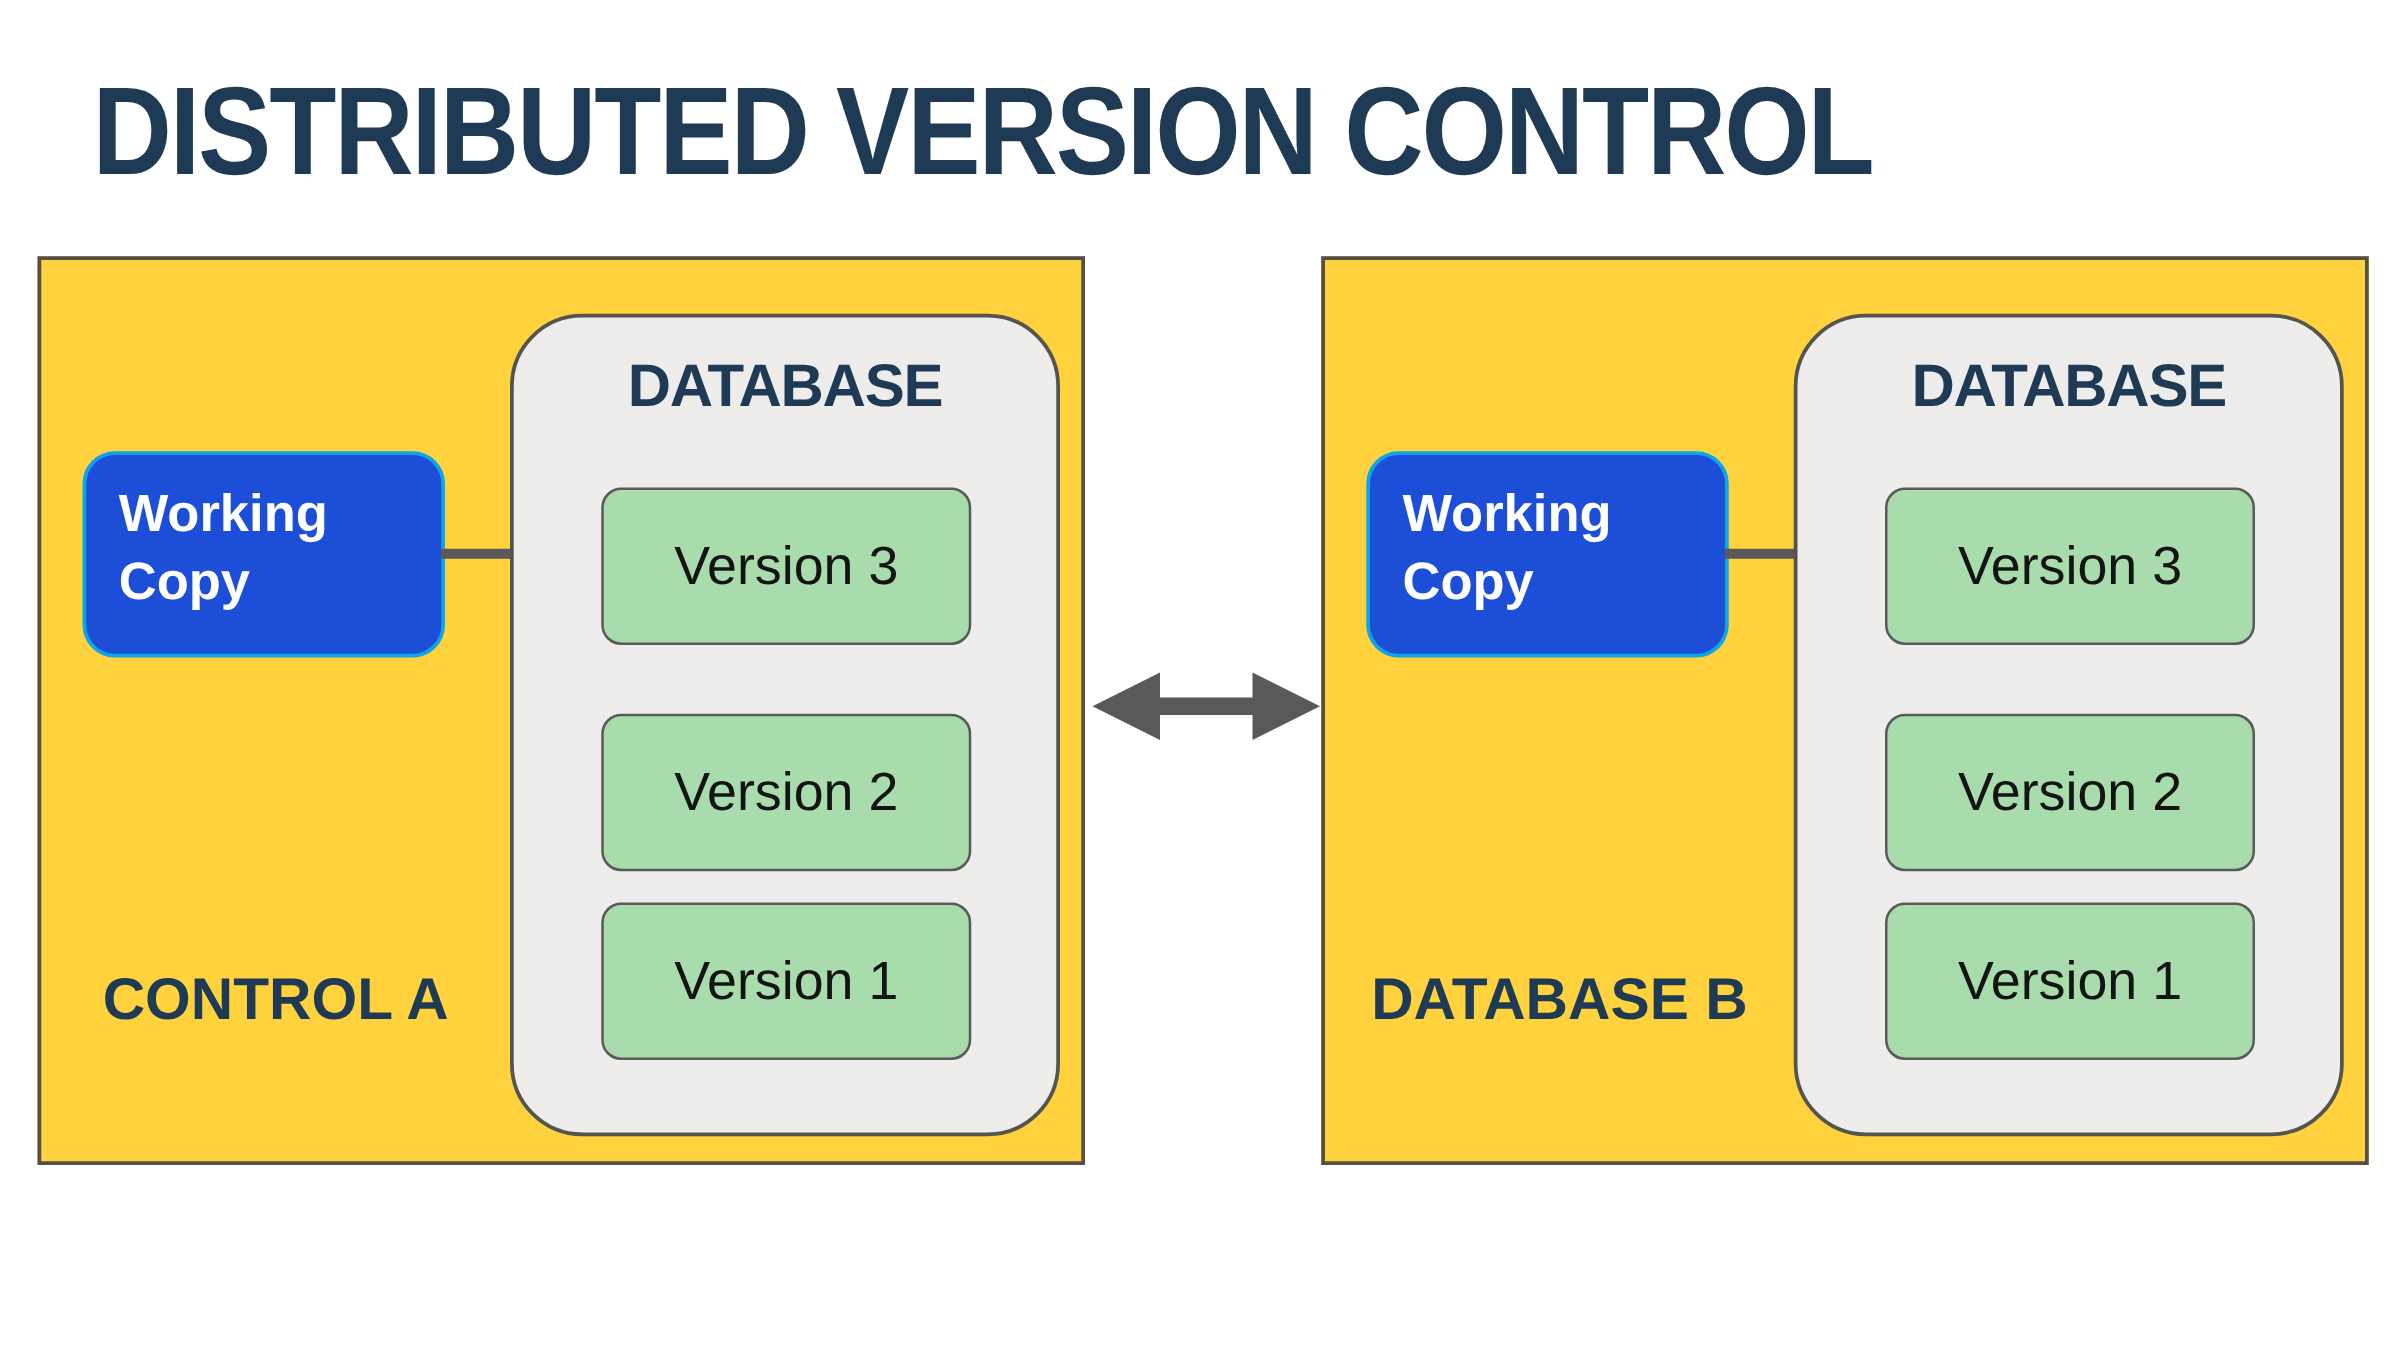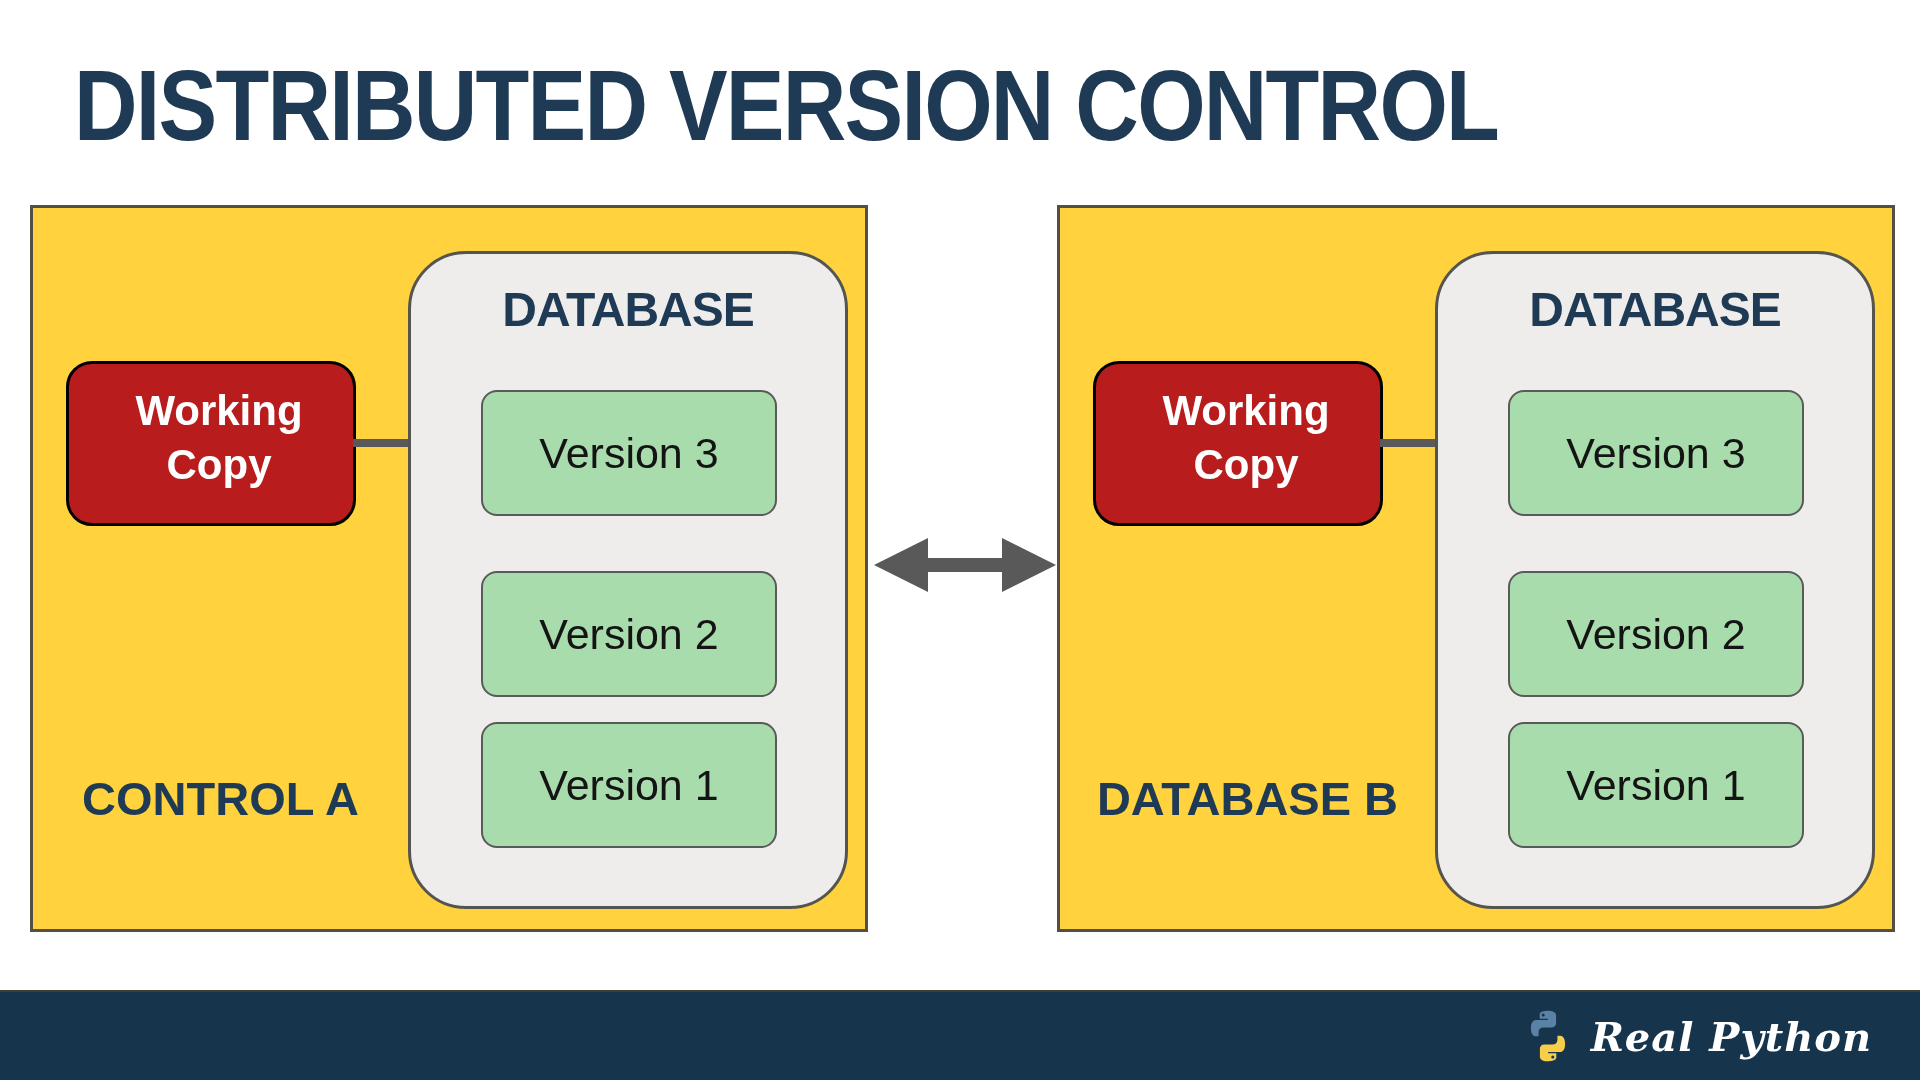"Working Copy" .working-copy { background: #b91c1c -> #1d4ed8; border: 3px solid #000000 -> 3px solid #0ea5e9; text-align: center -> none }
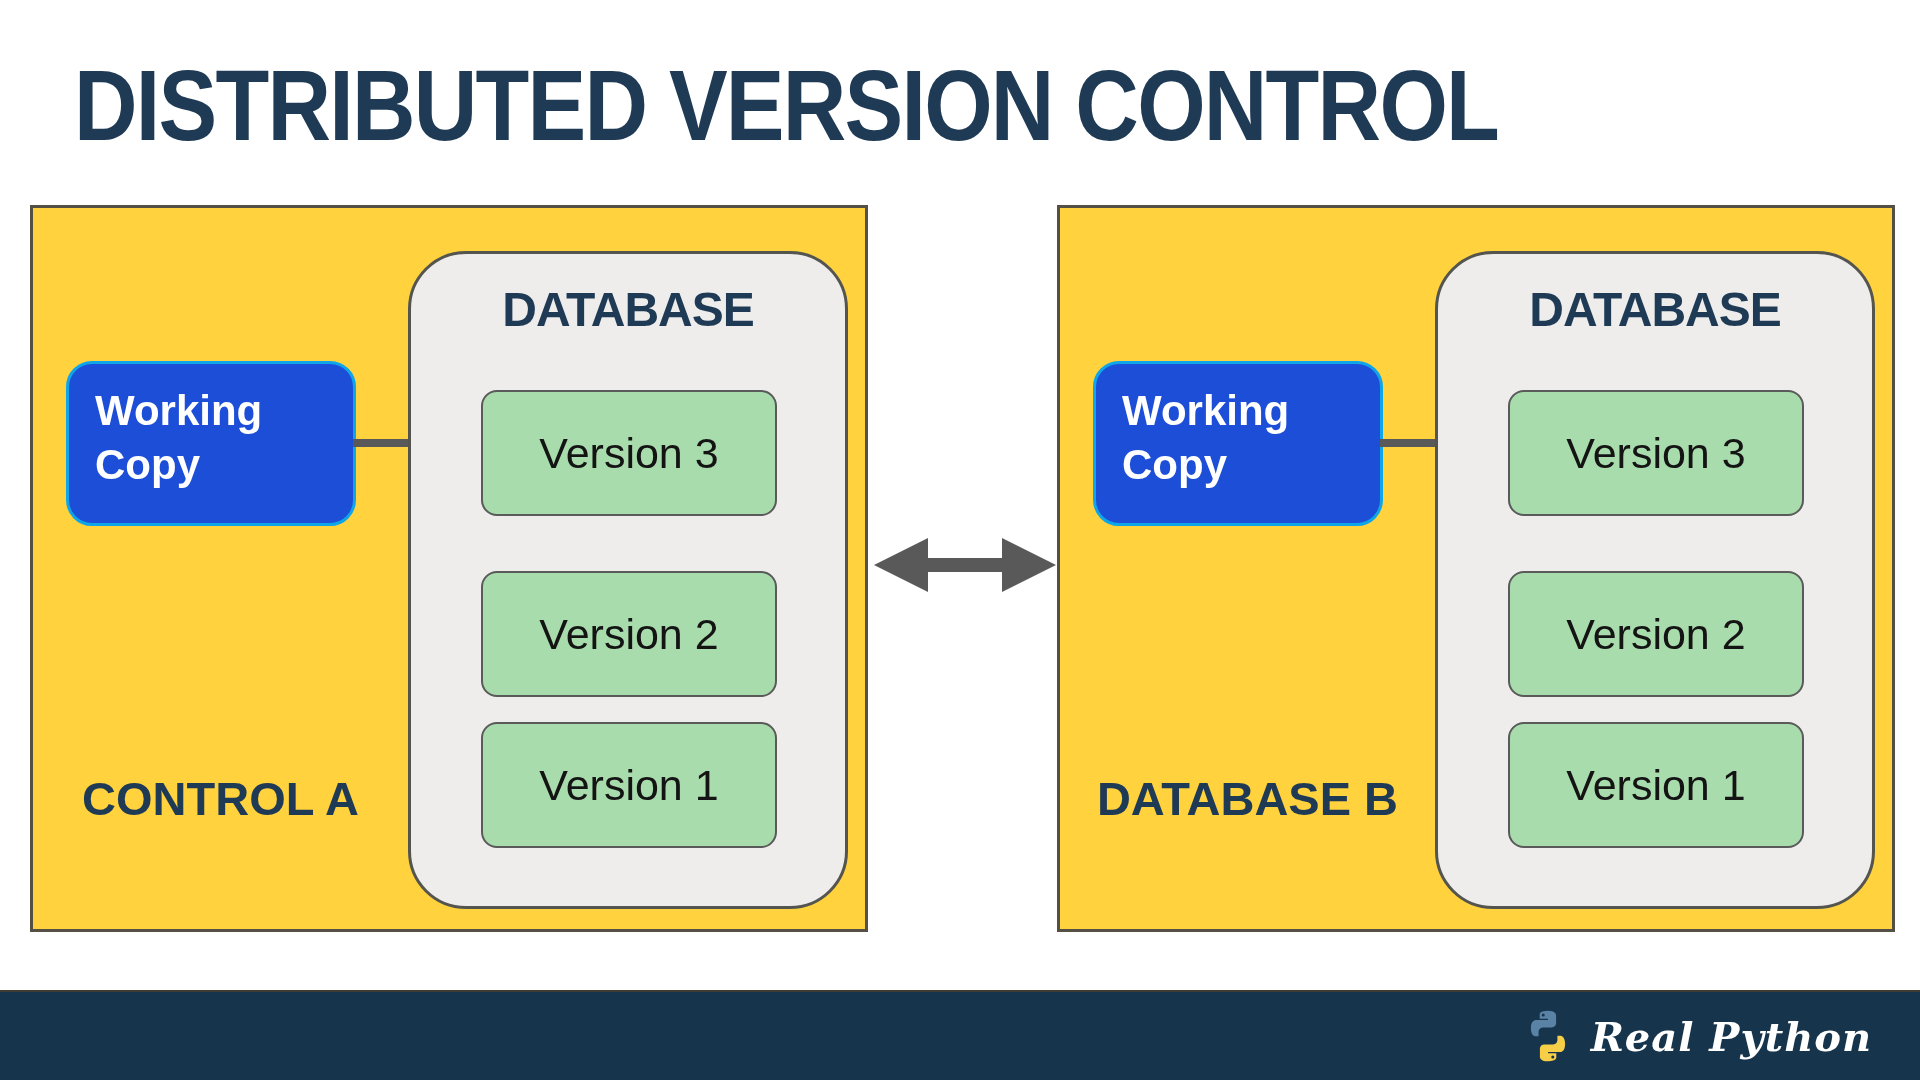"Real Python" div.footer-bar { html: <div> <div> <svg> <path></path> <path></path> </svg> <span>Real Python</span> </div> </div> -> none }
